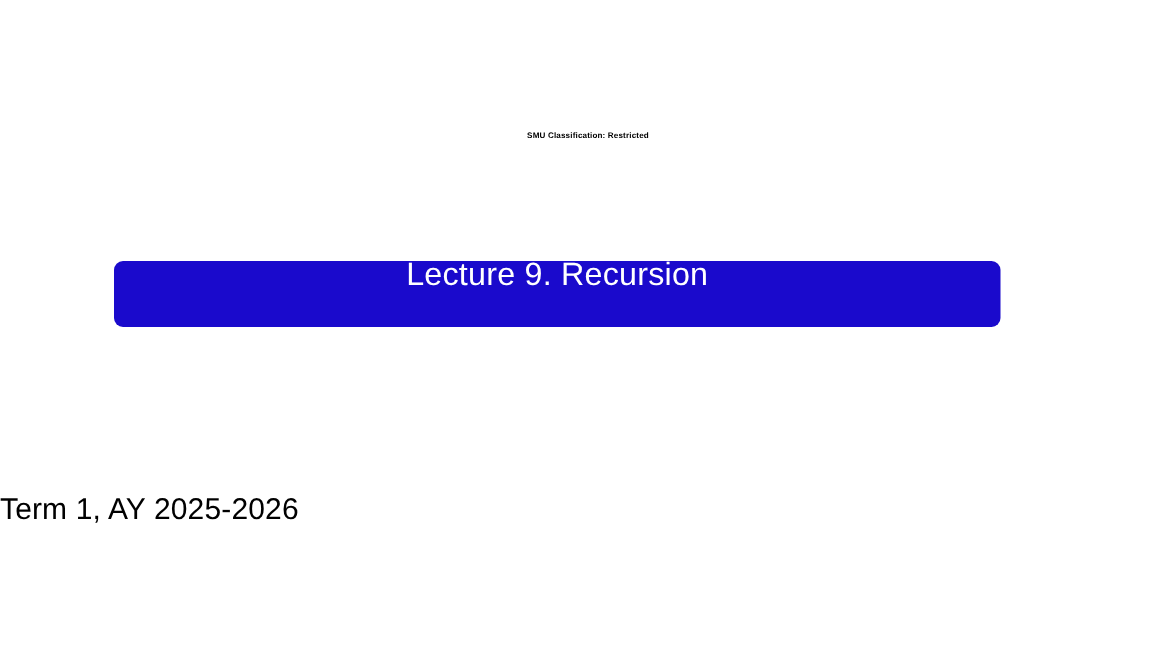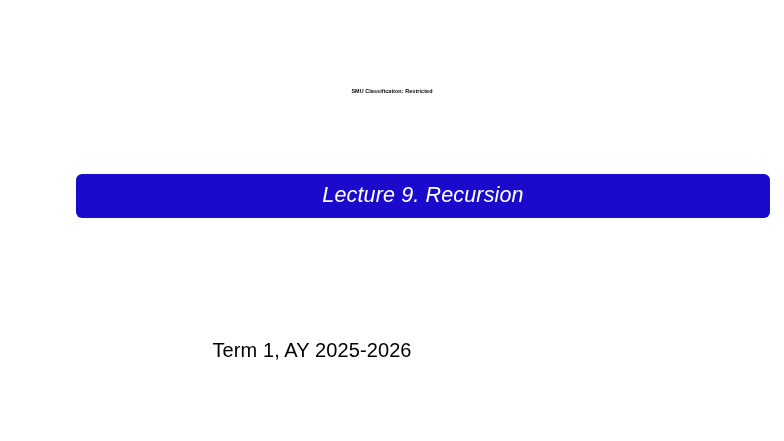"Lecture 9. Recursion" .title-banner { align-items: center -> flex-start; font-style: italic -> none; width: 694px -> 591px }
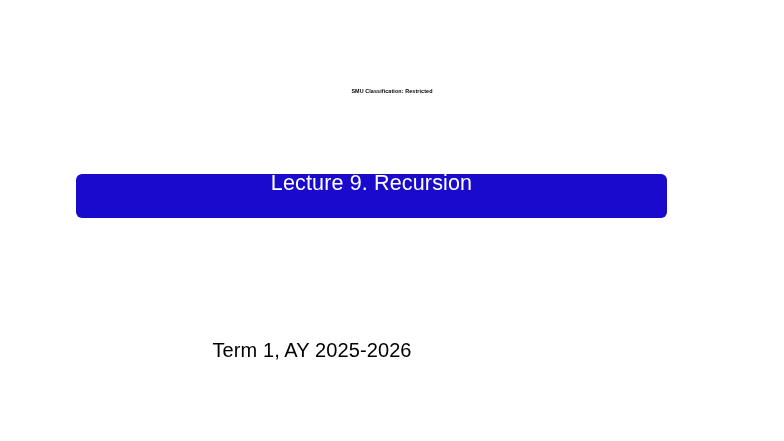"Term 1, AY 2025-2026" .subtitle-row { margin-top: 10px -> none; text-align: center -> none }
